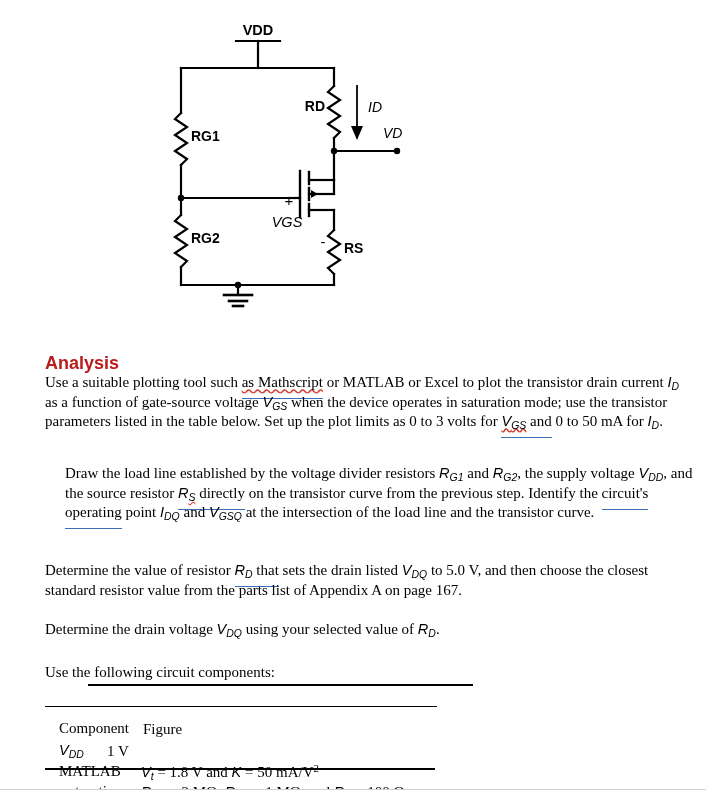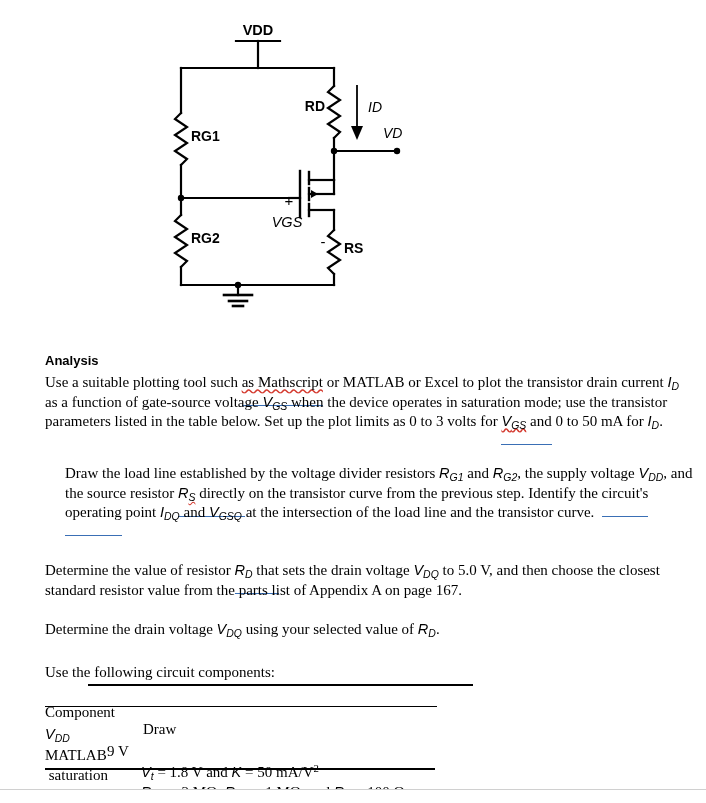"Analysis" .heading { color: #000000 -> #b91c1c; font-size: 13px -> 18px }
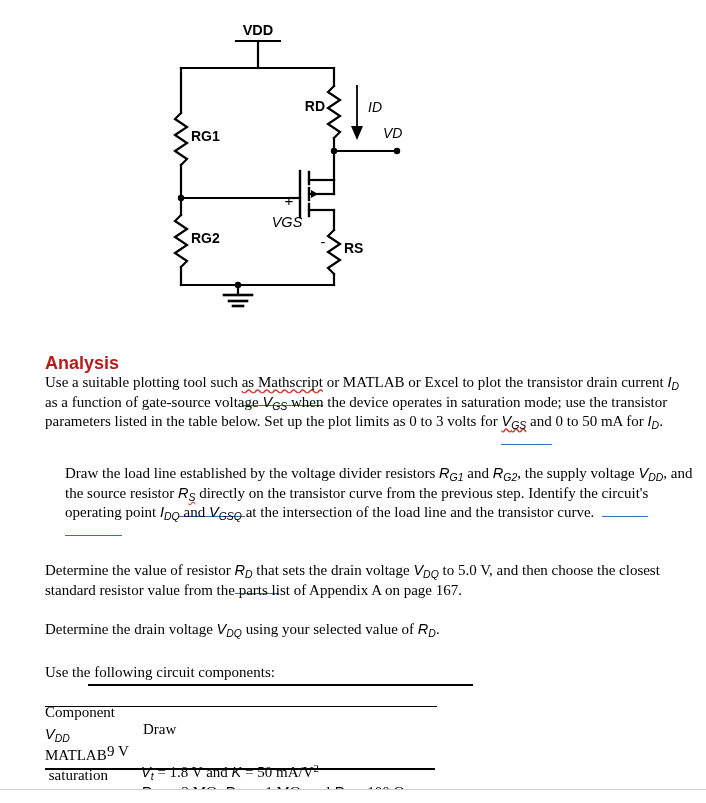"as Mathscript" .gram { padding-bottom: 15px -> 8px }
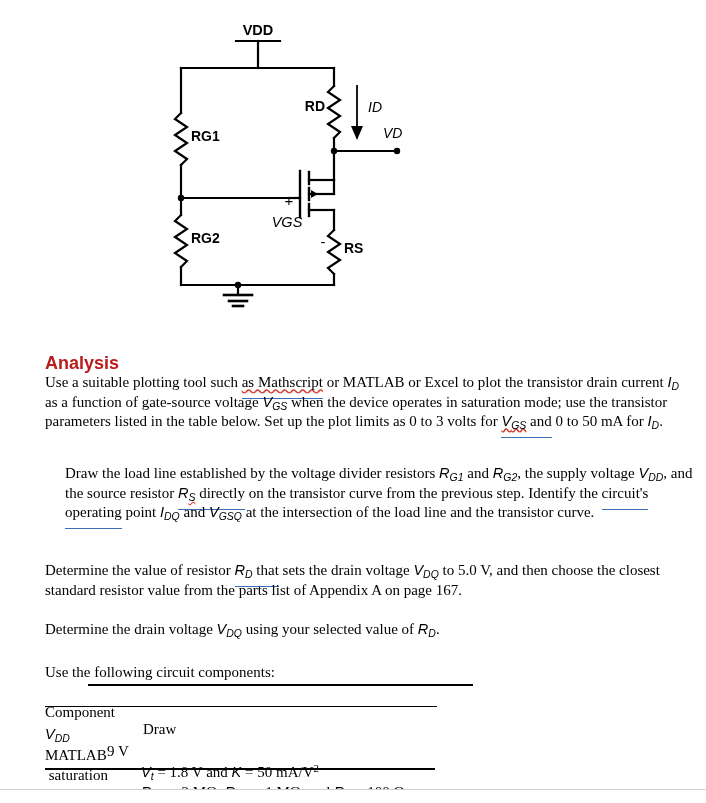"sets the drain voltage" span { text: voltage -> listed }
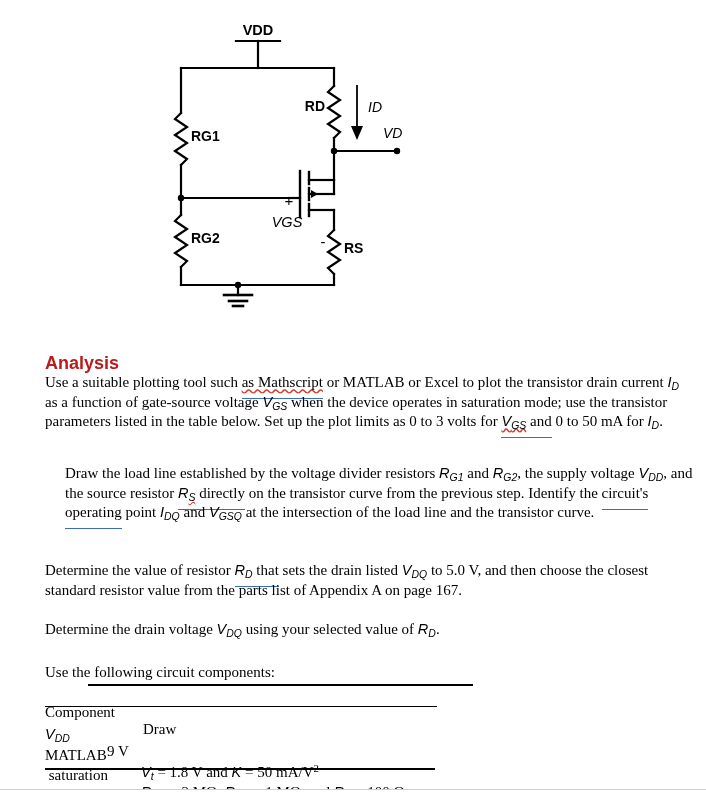"Component" .c1 { left: 0 -> 14px; margin-top: none -> 16px }
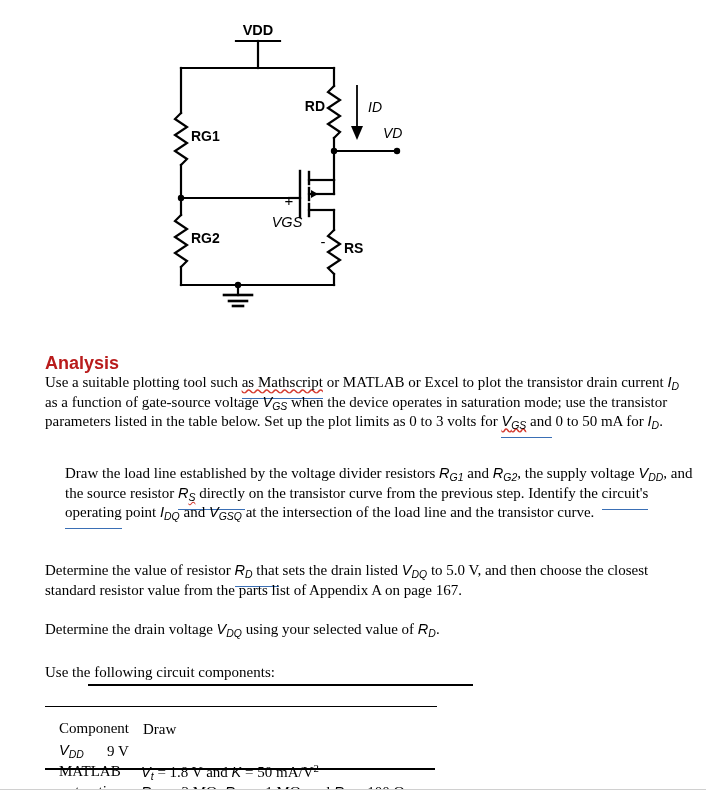"Draw" span.c2 { text: Draw -> Figure }
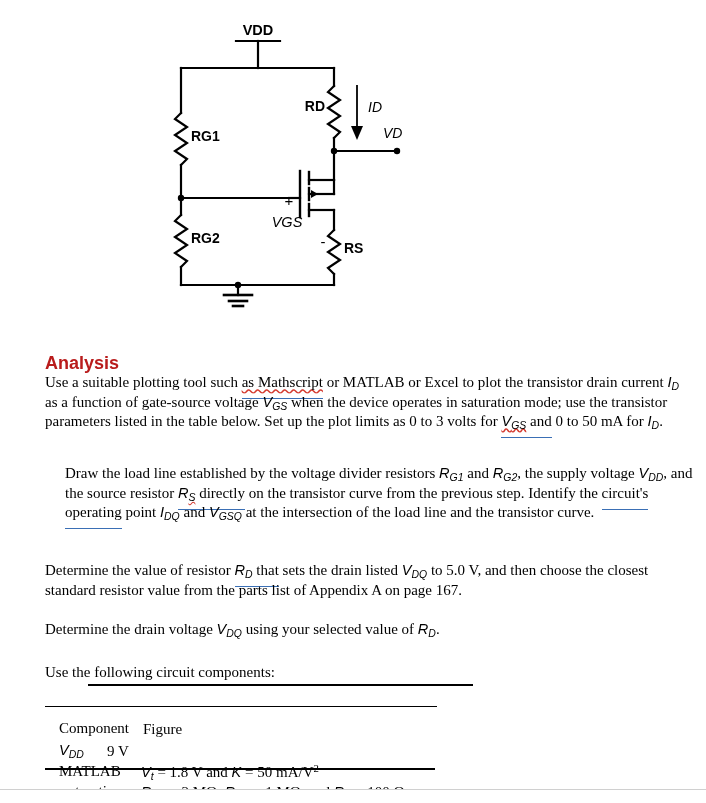"9 V" span.c2 { text: 9 -> 1 }
